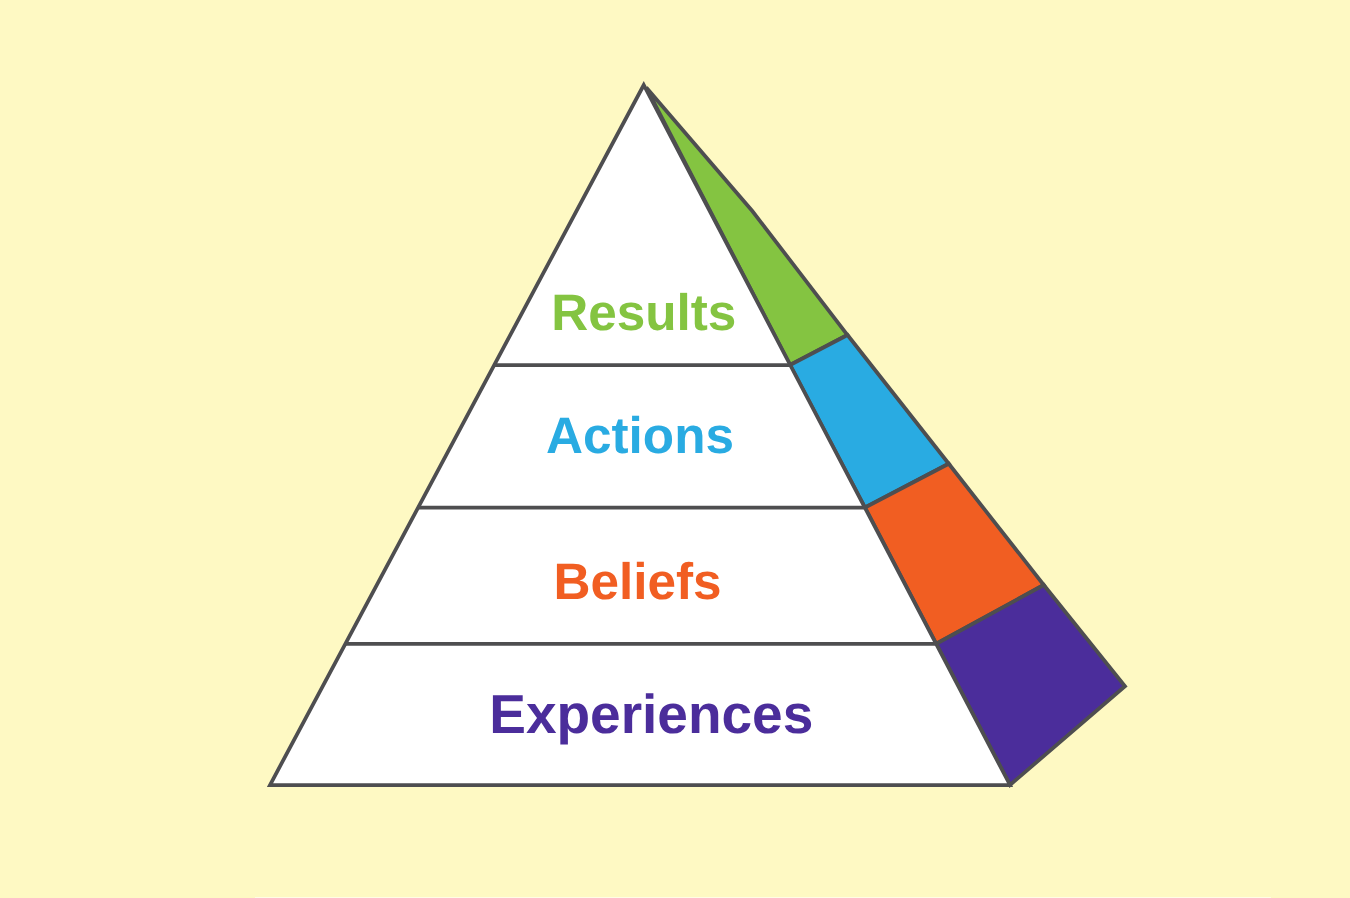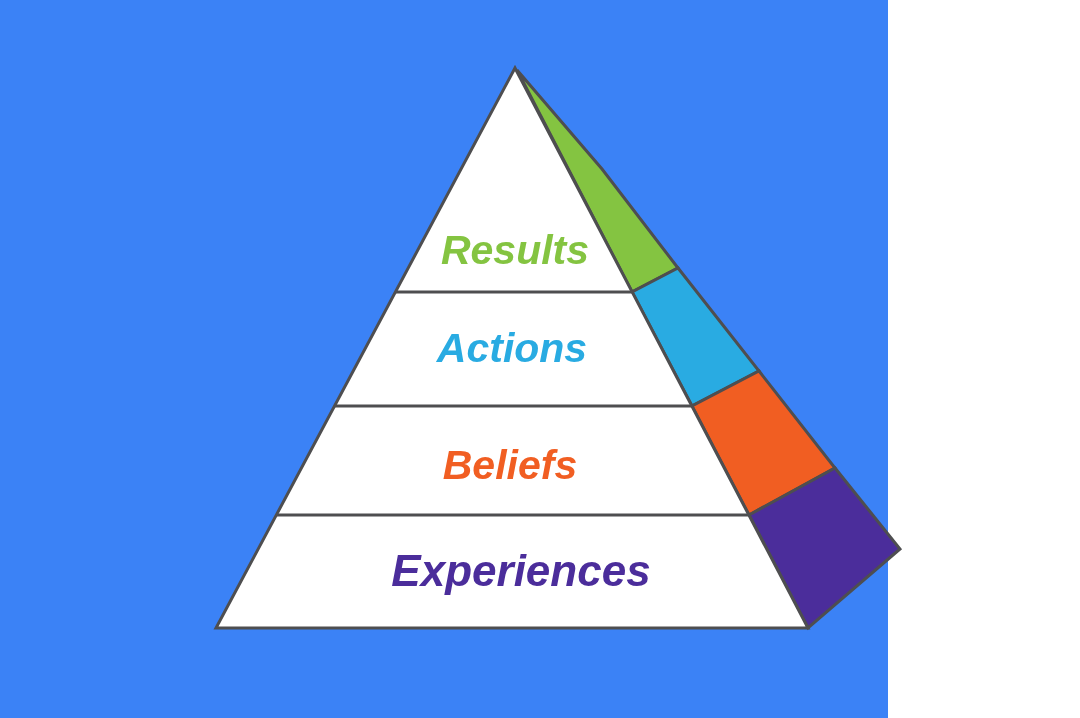"Results" .stage { background: #3b82f6 -> #fef9c3; font-style: italic -> none; width: 888px -> 1080px }
